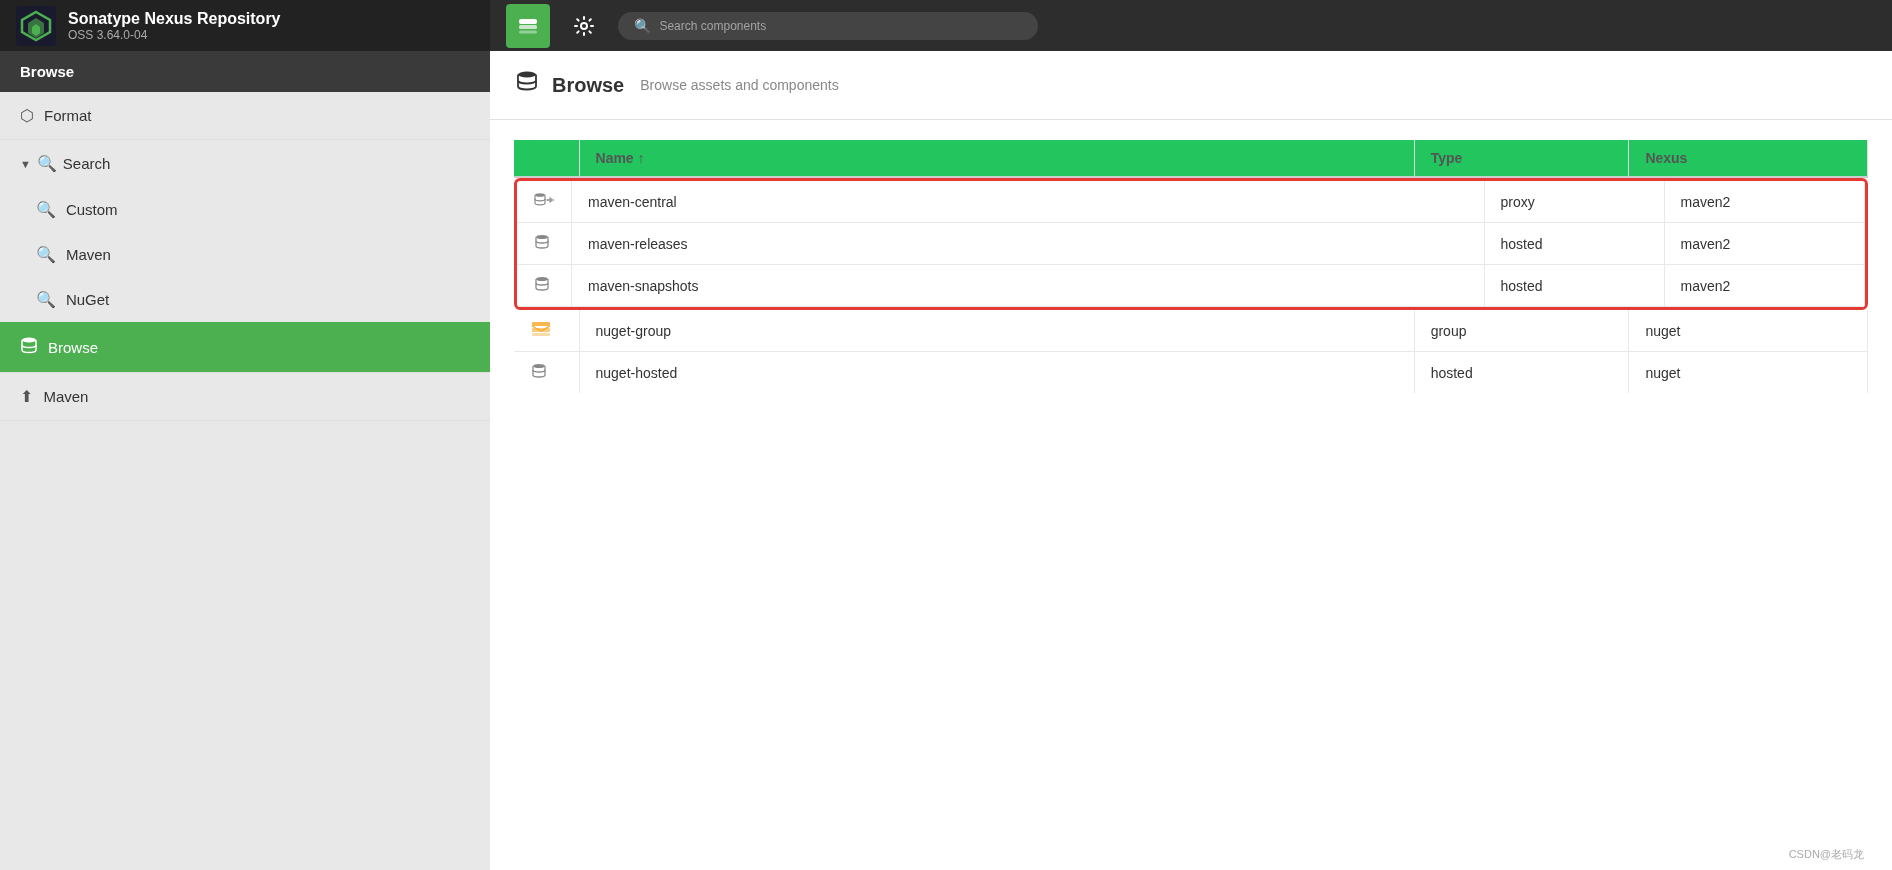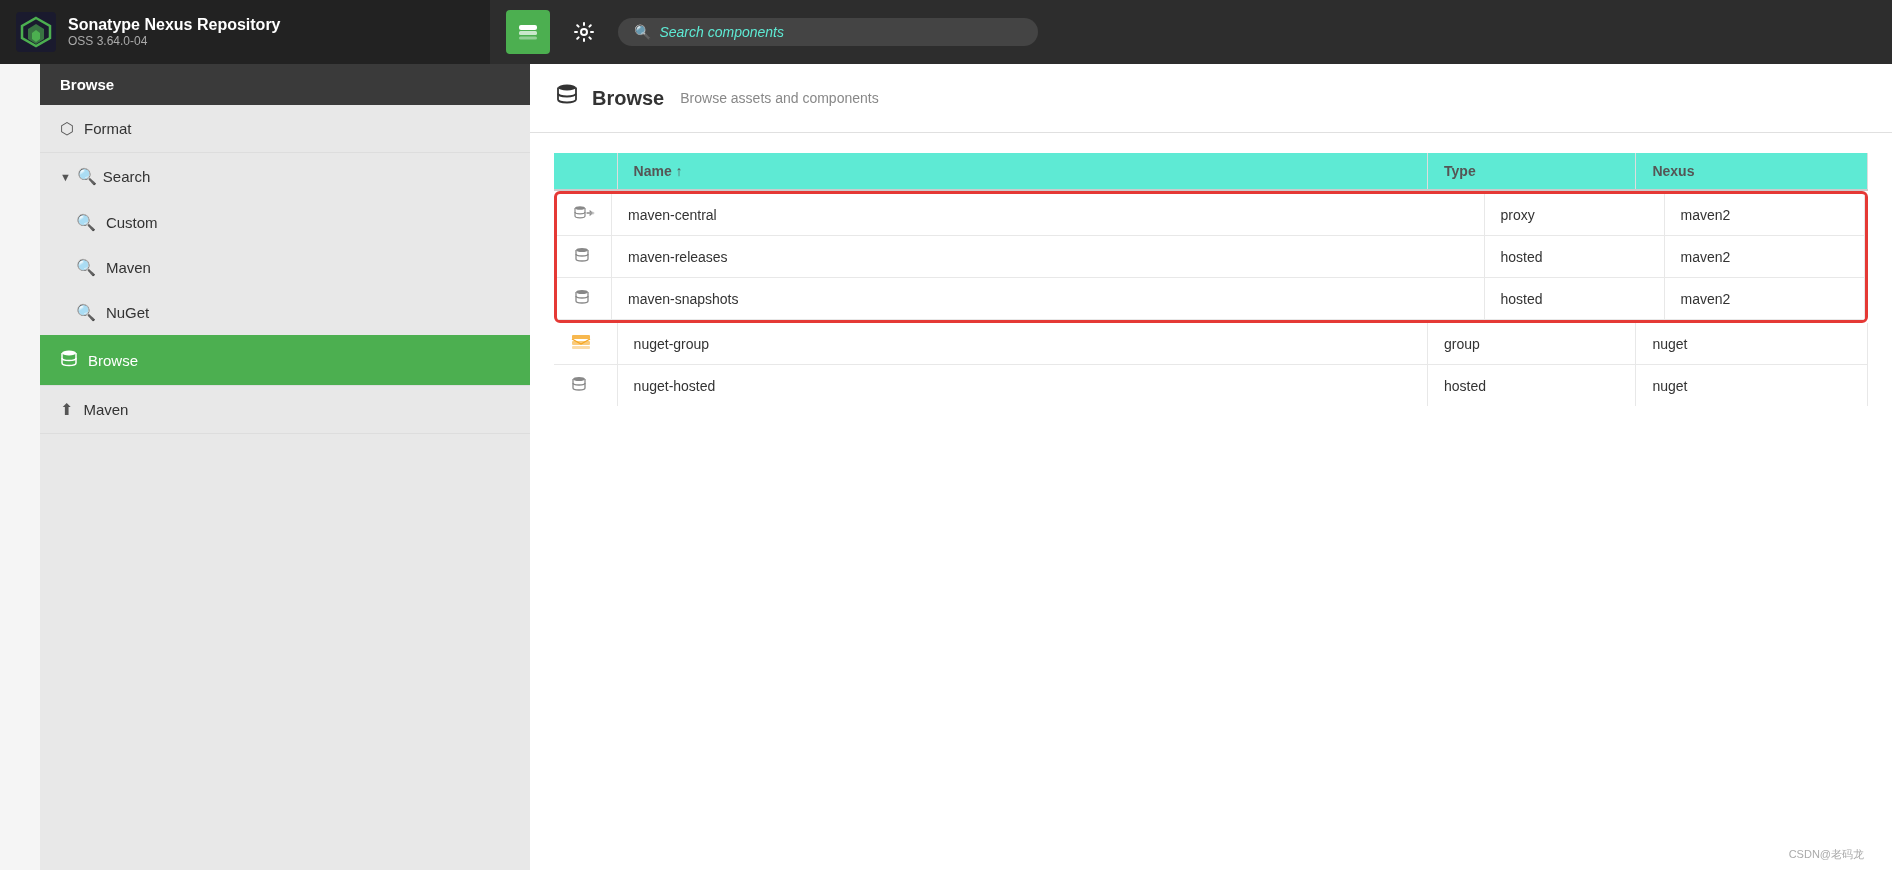"Sonatype Nexus Repository" .topbar { height: 64px -> 51px }
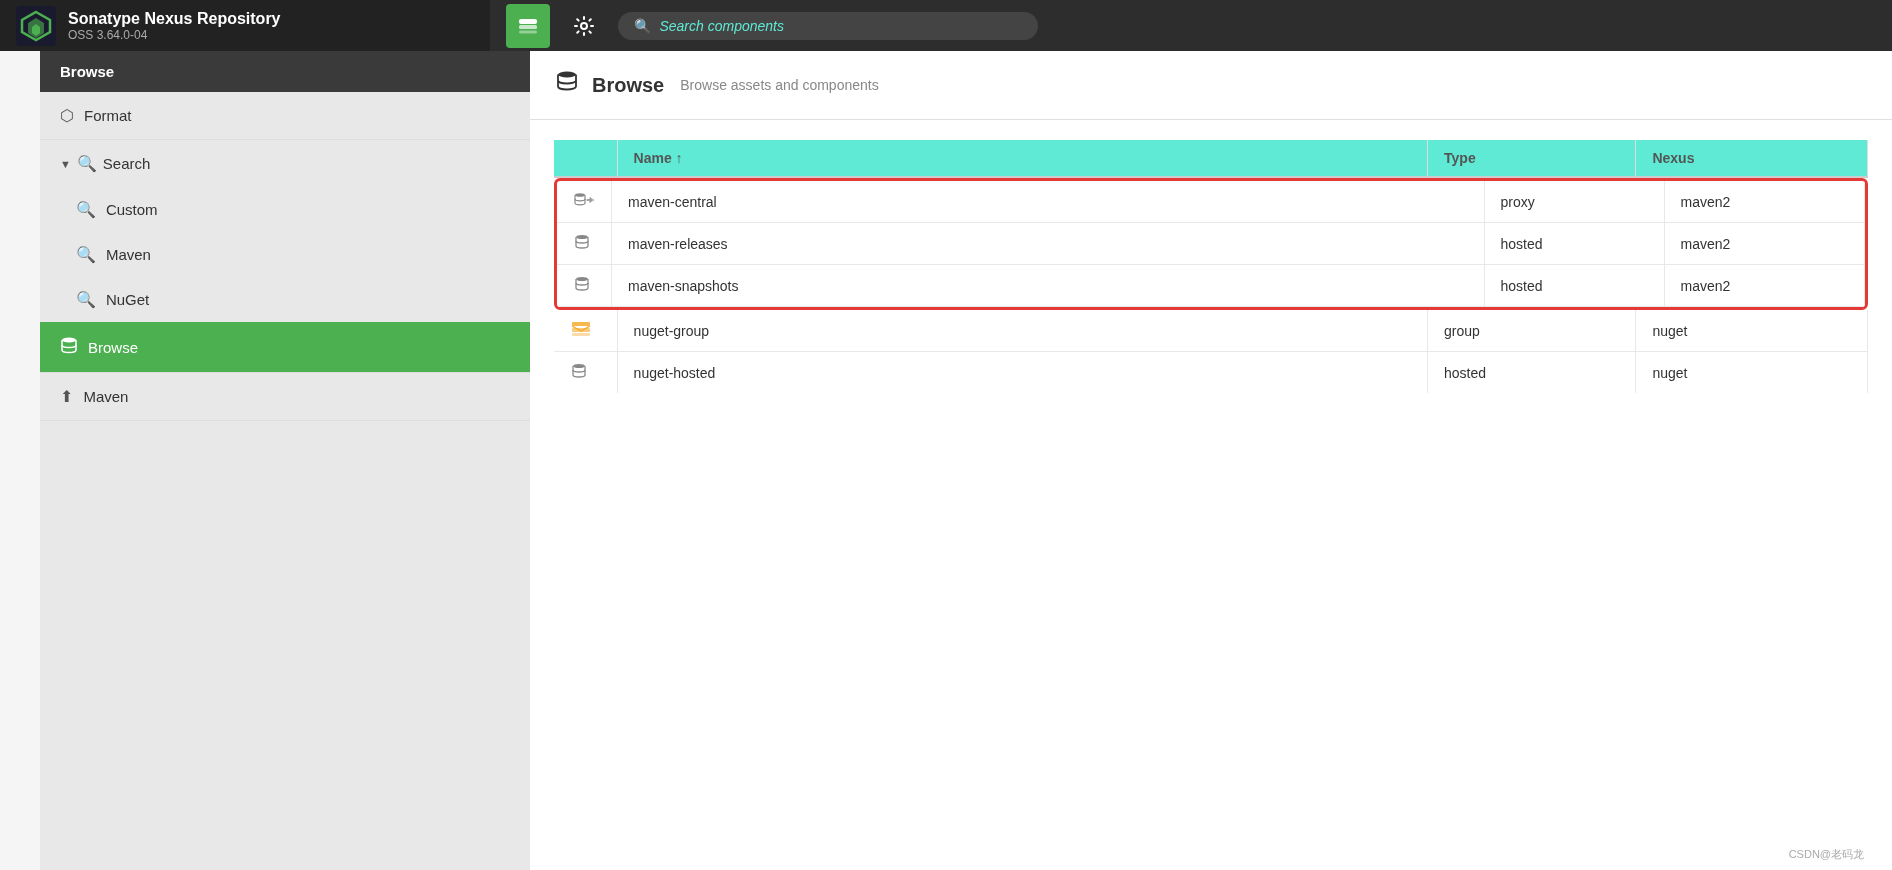"Search components" .search-bar-text { color: #5eead4 -> #a3a3a3; font-size: 14px -> 12px; font-style: italic -> none }
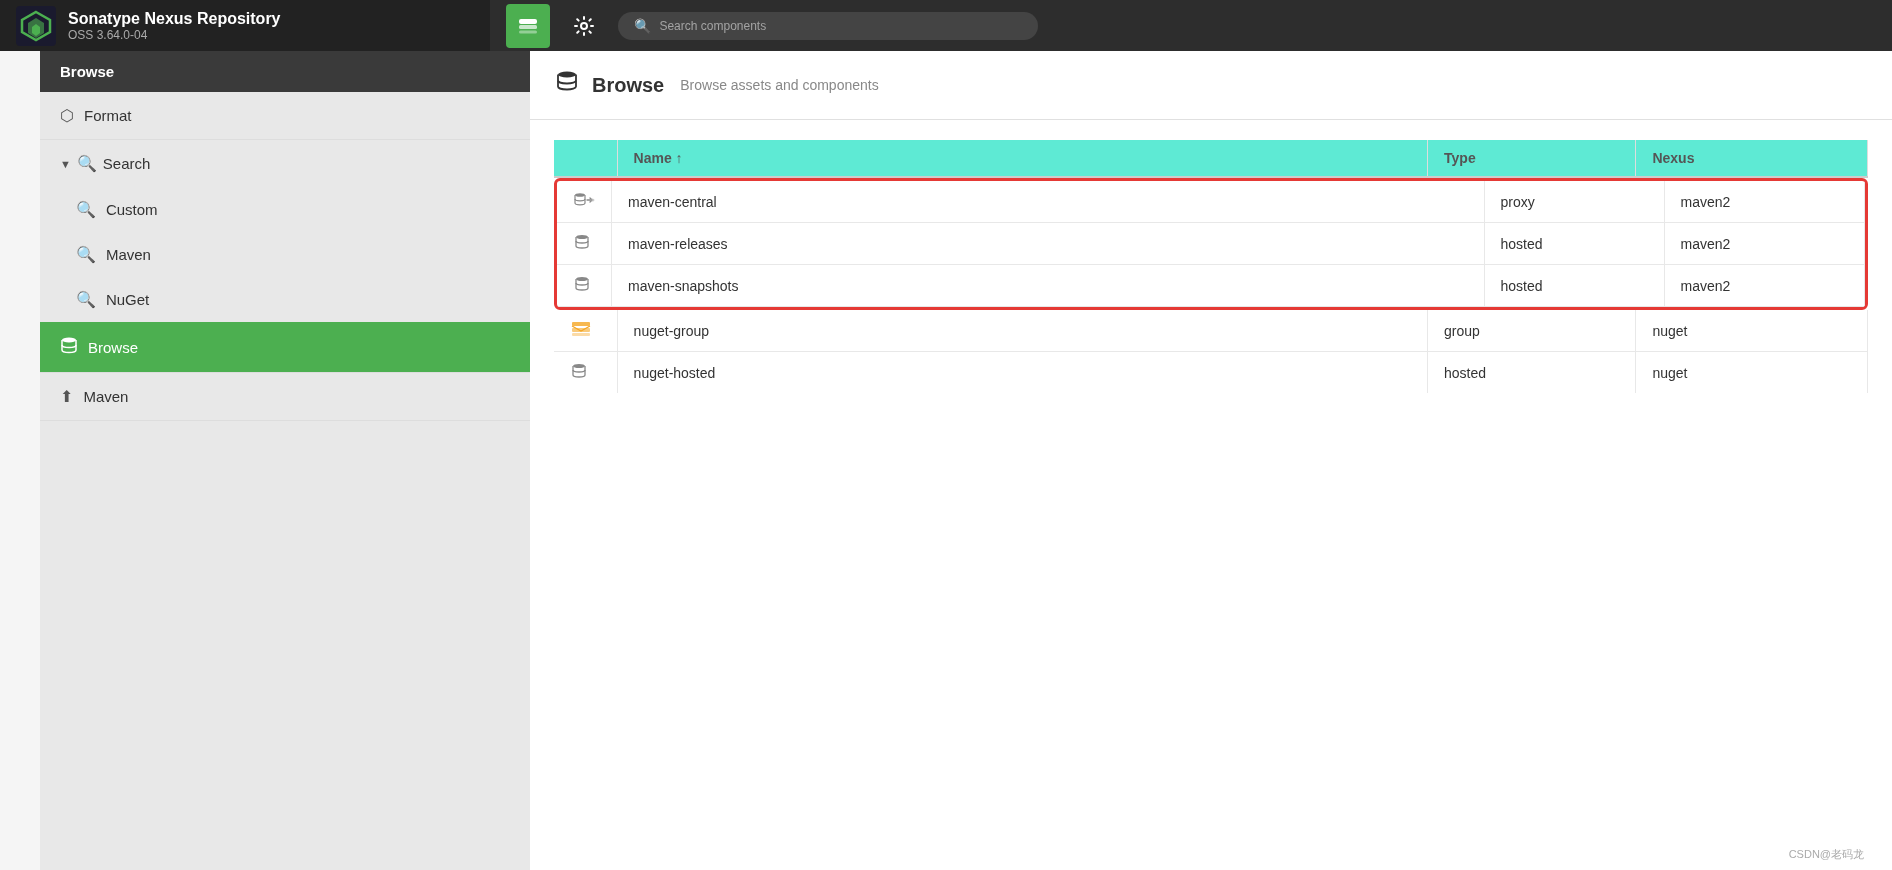"Browse" .main-layout { margin-left: 40px -> none }
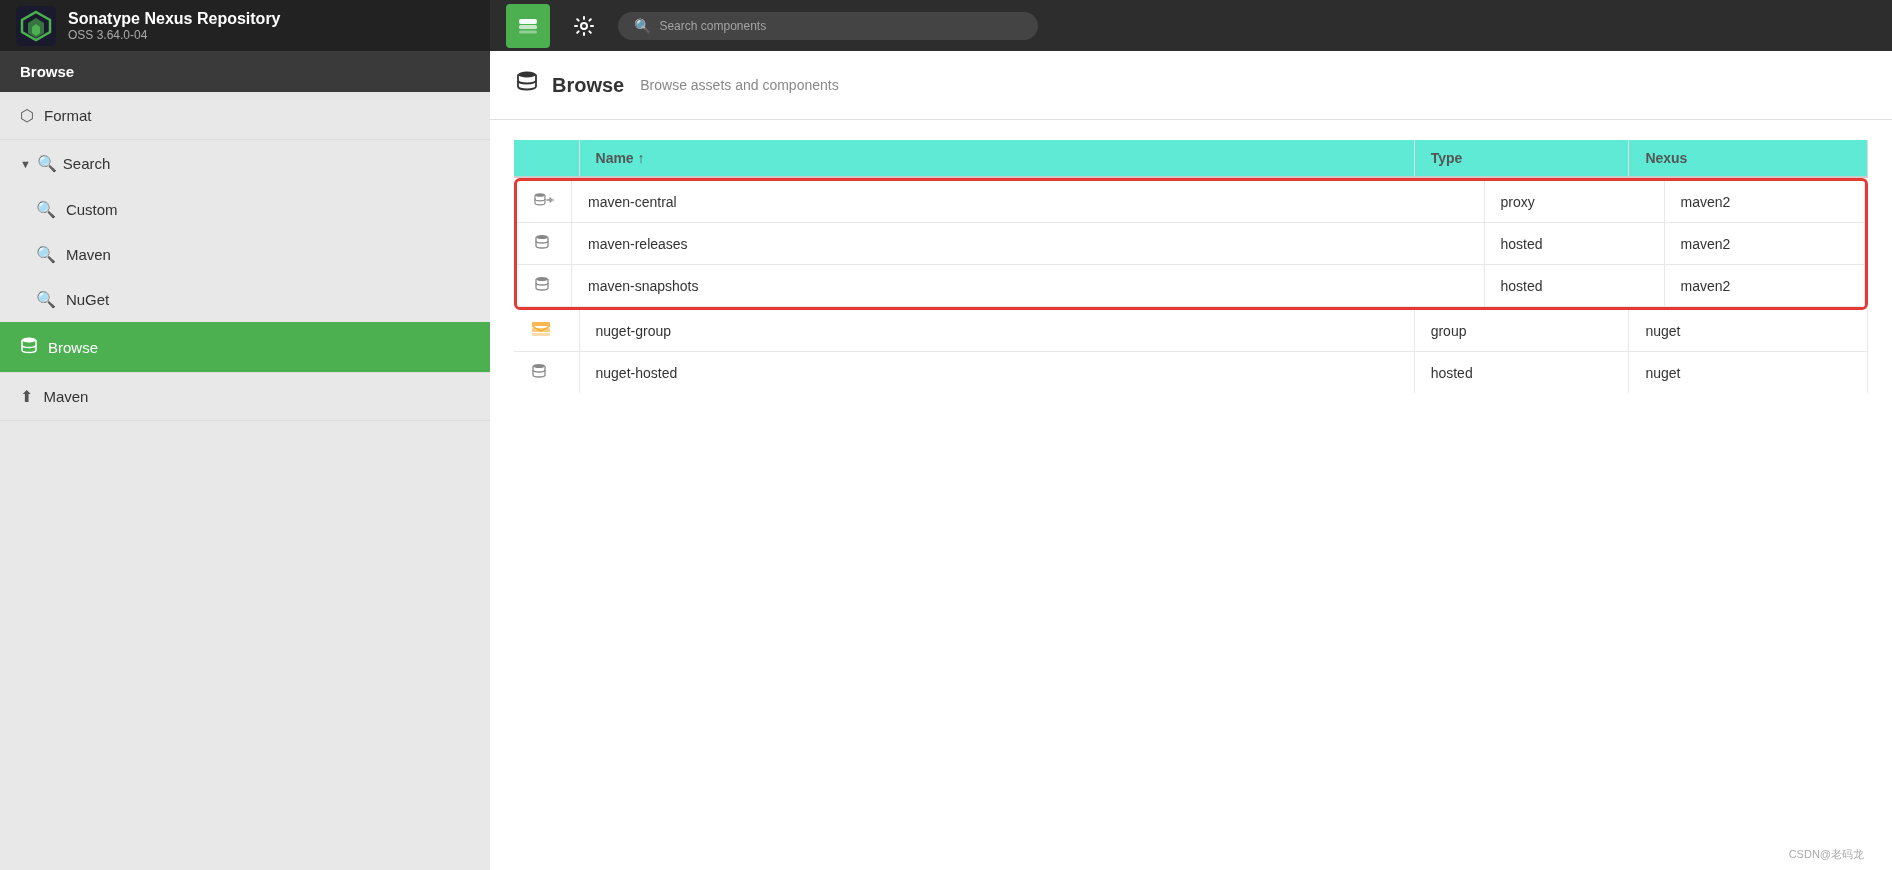"Name ↑" .outer-table th { background: #5eead4 -> #22c55e }
